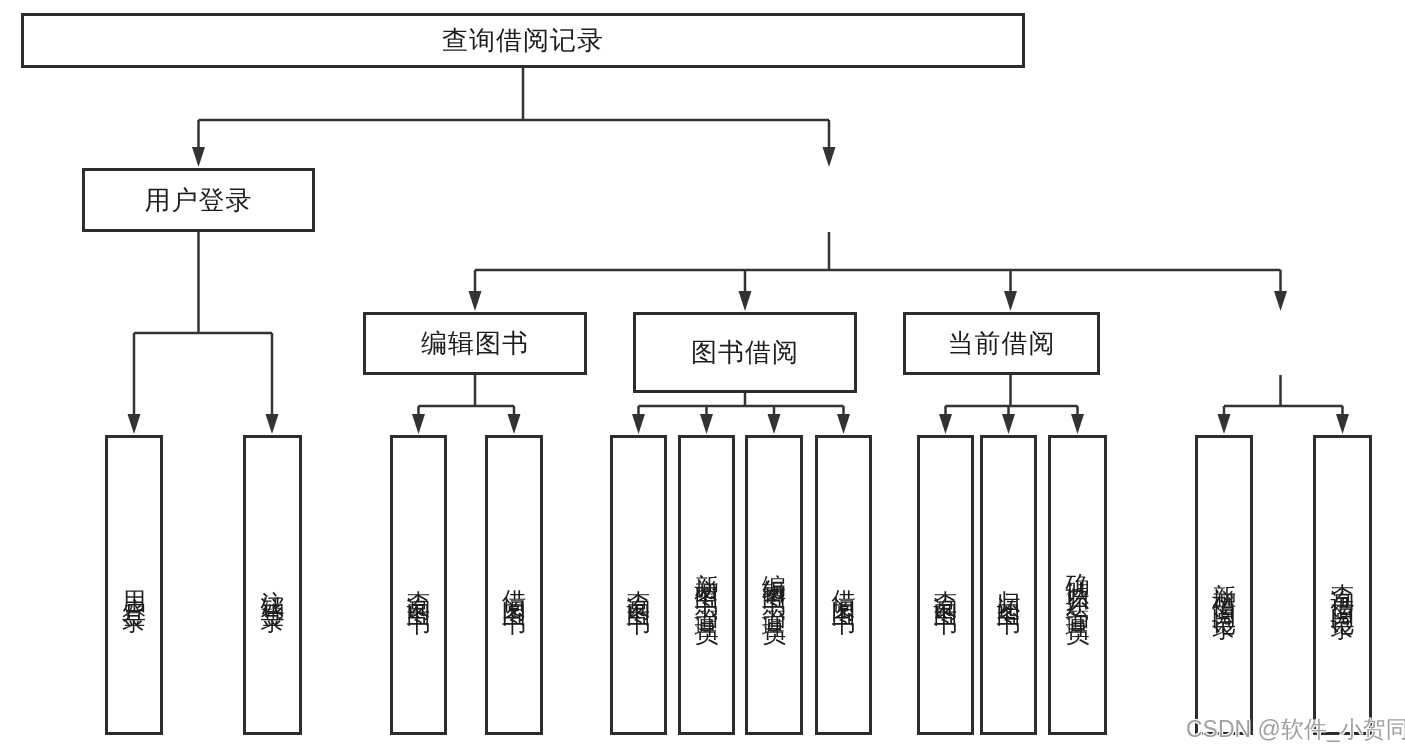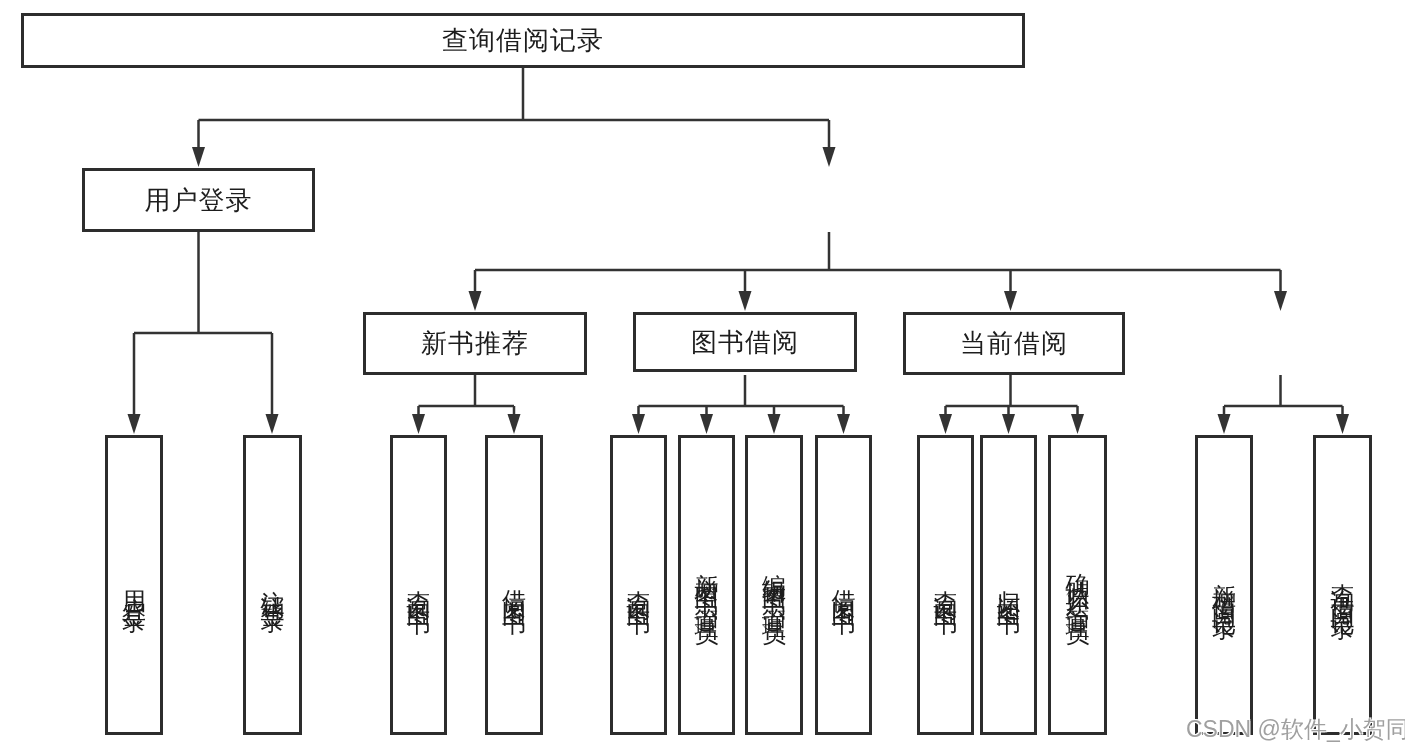"新书推荐" span { text: 新书推荐 -> 编辑图书 }
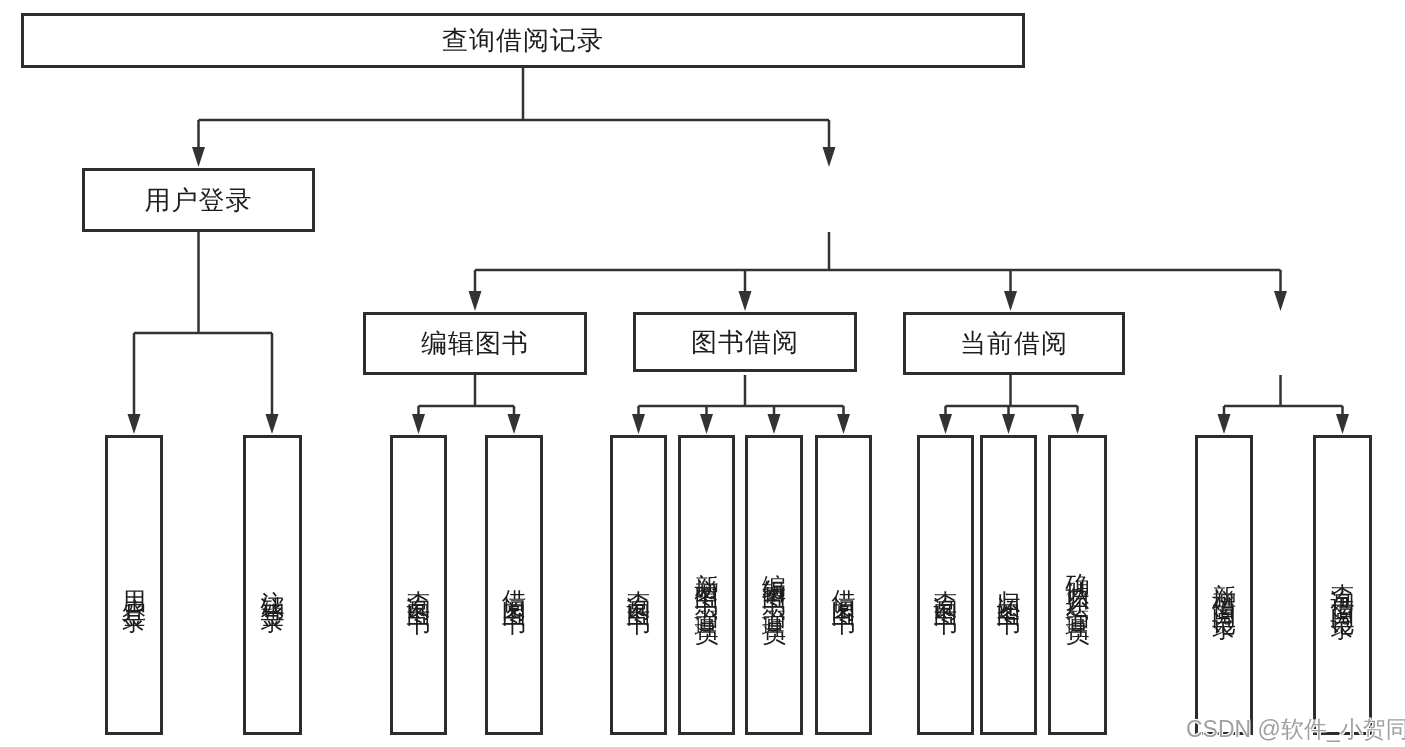"图书借阅" div.hbox { height: 60px -> 81px }
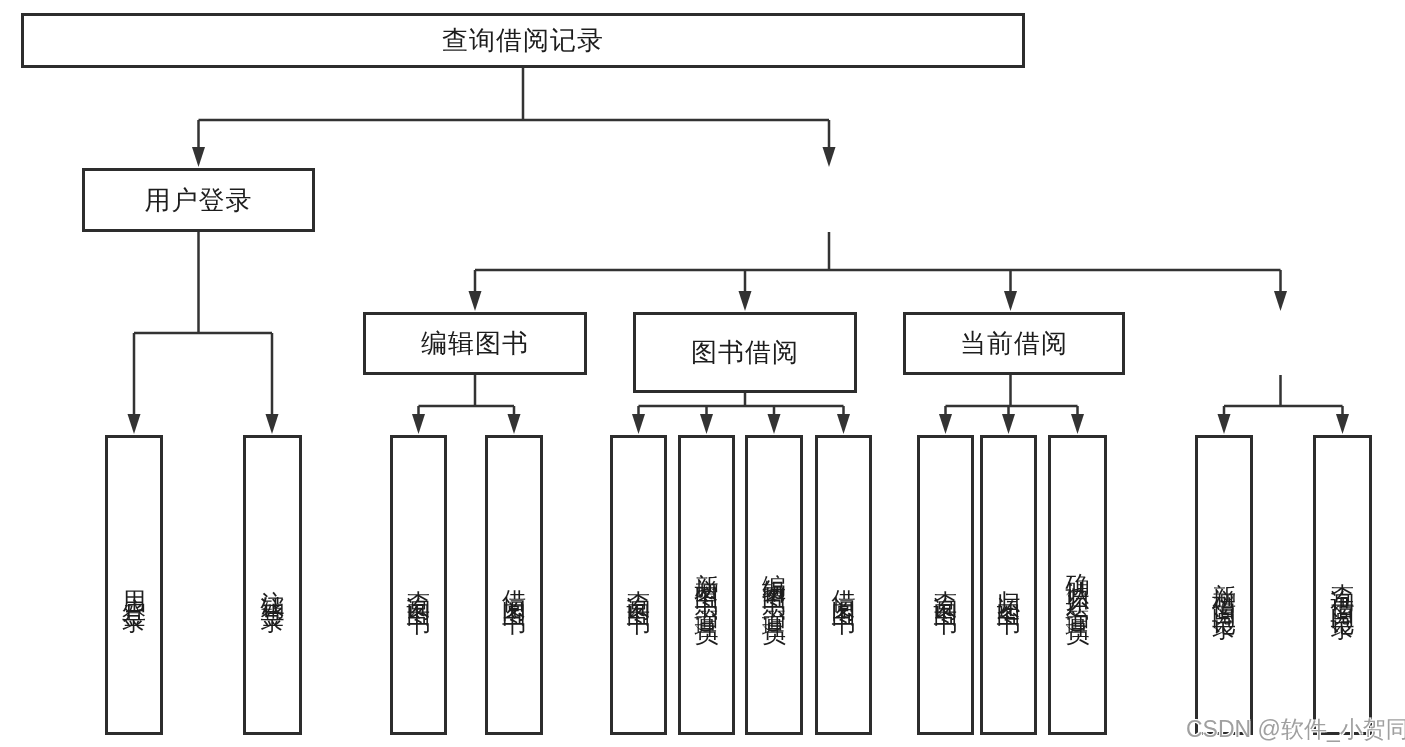"当前借阅" div.hbox { width: 222px -> 197px }
